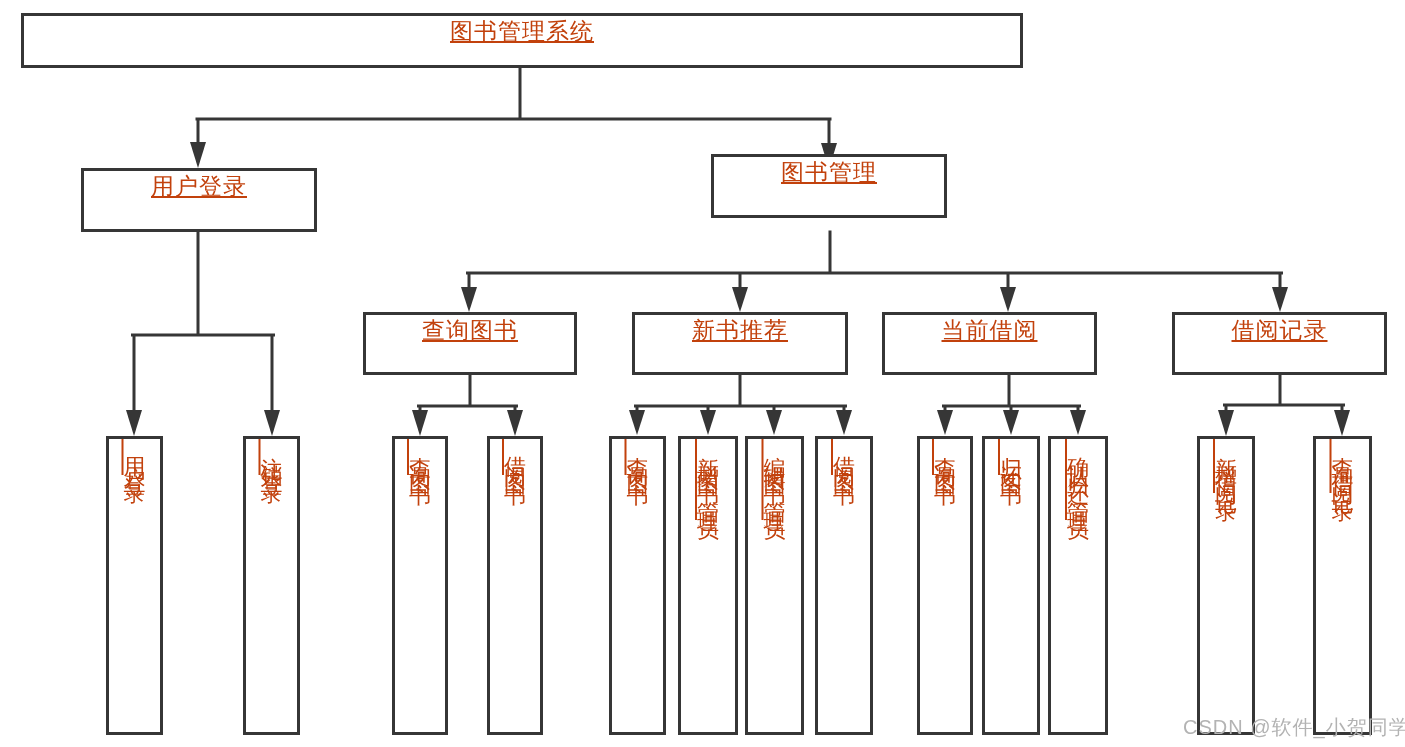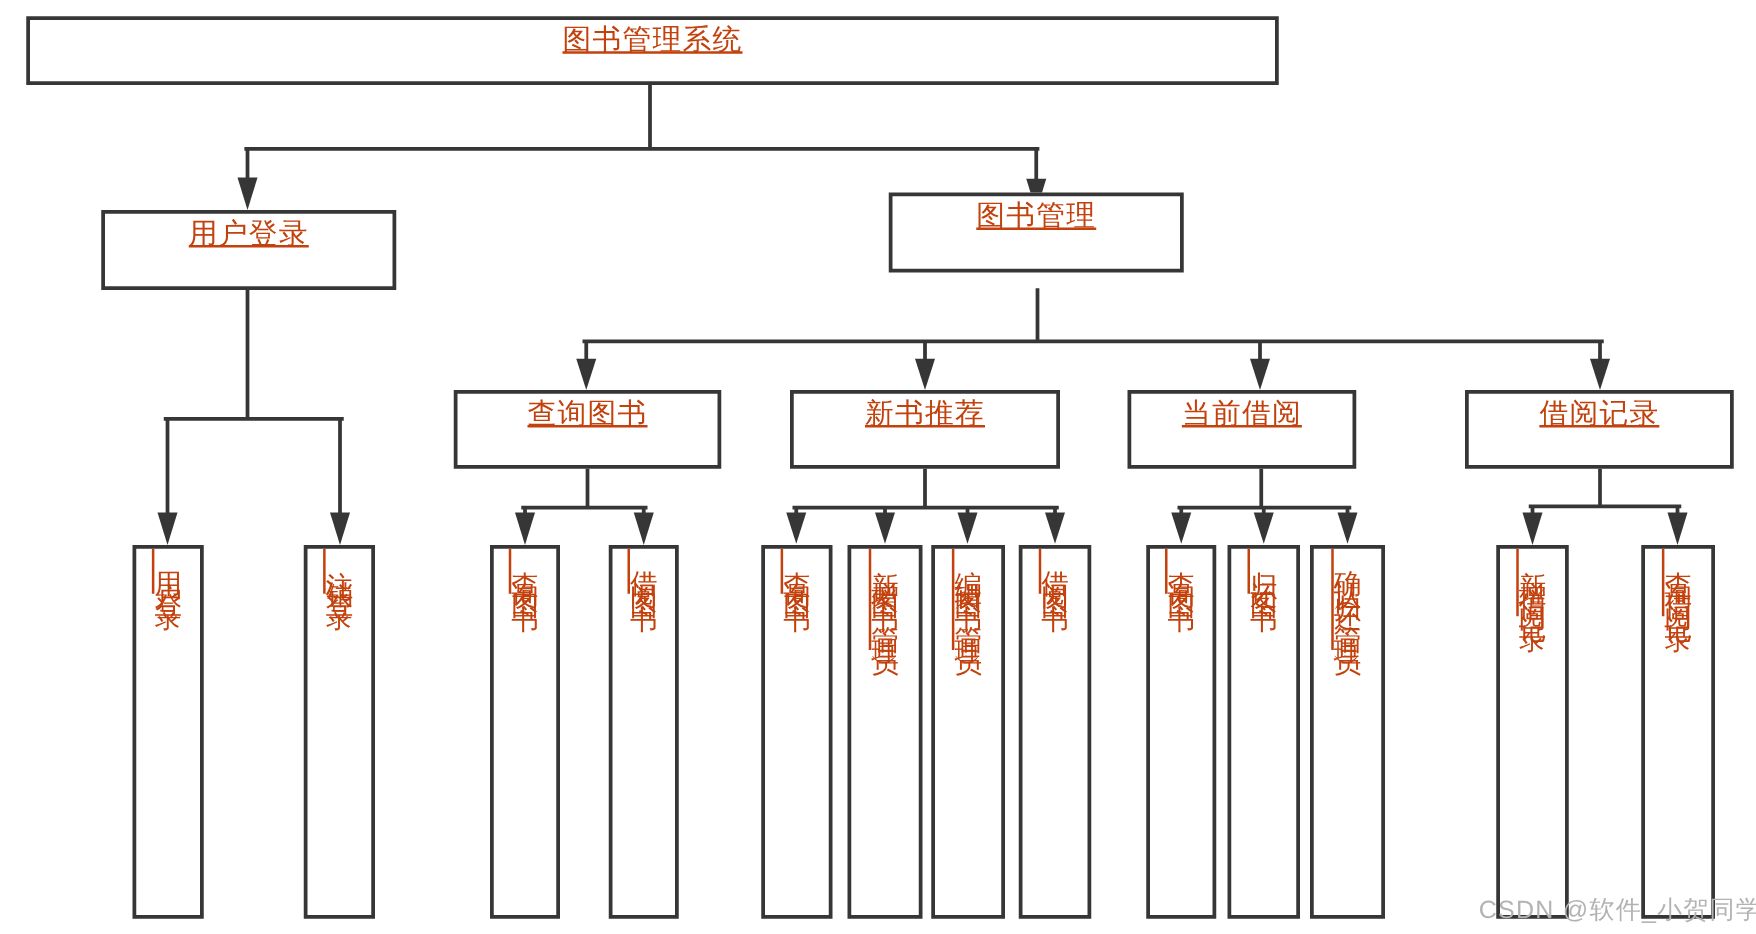"当前借阅" div.node { left: 902px -> 882px; width: 183px -> 215px }
